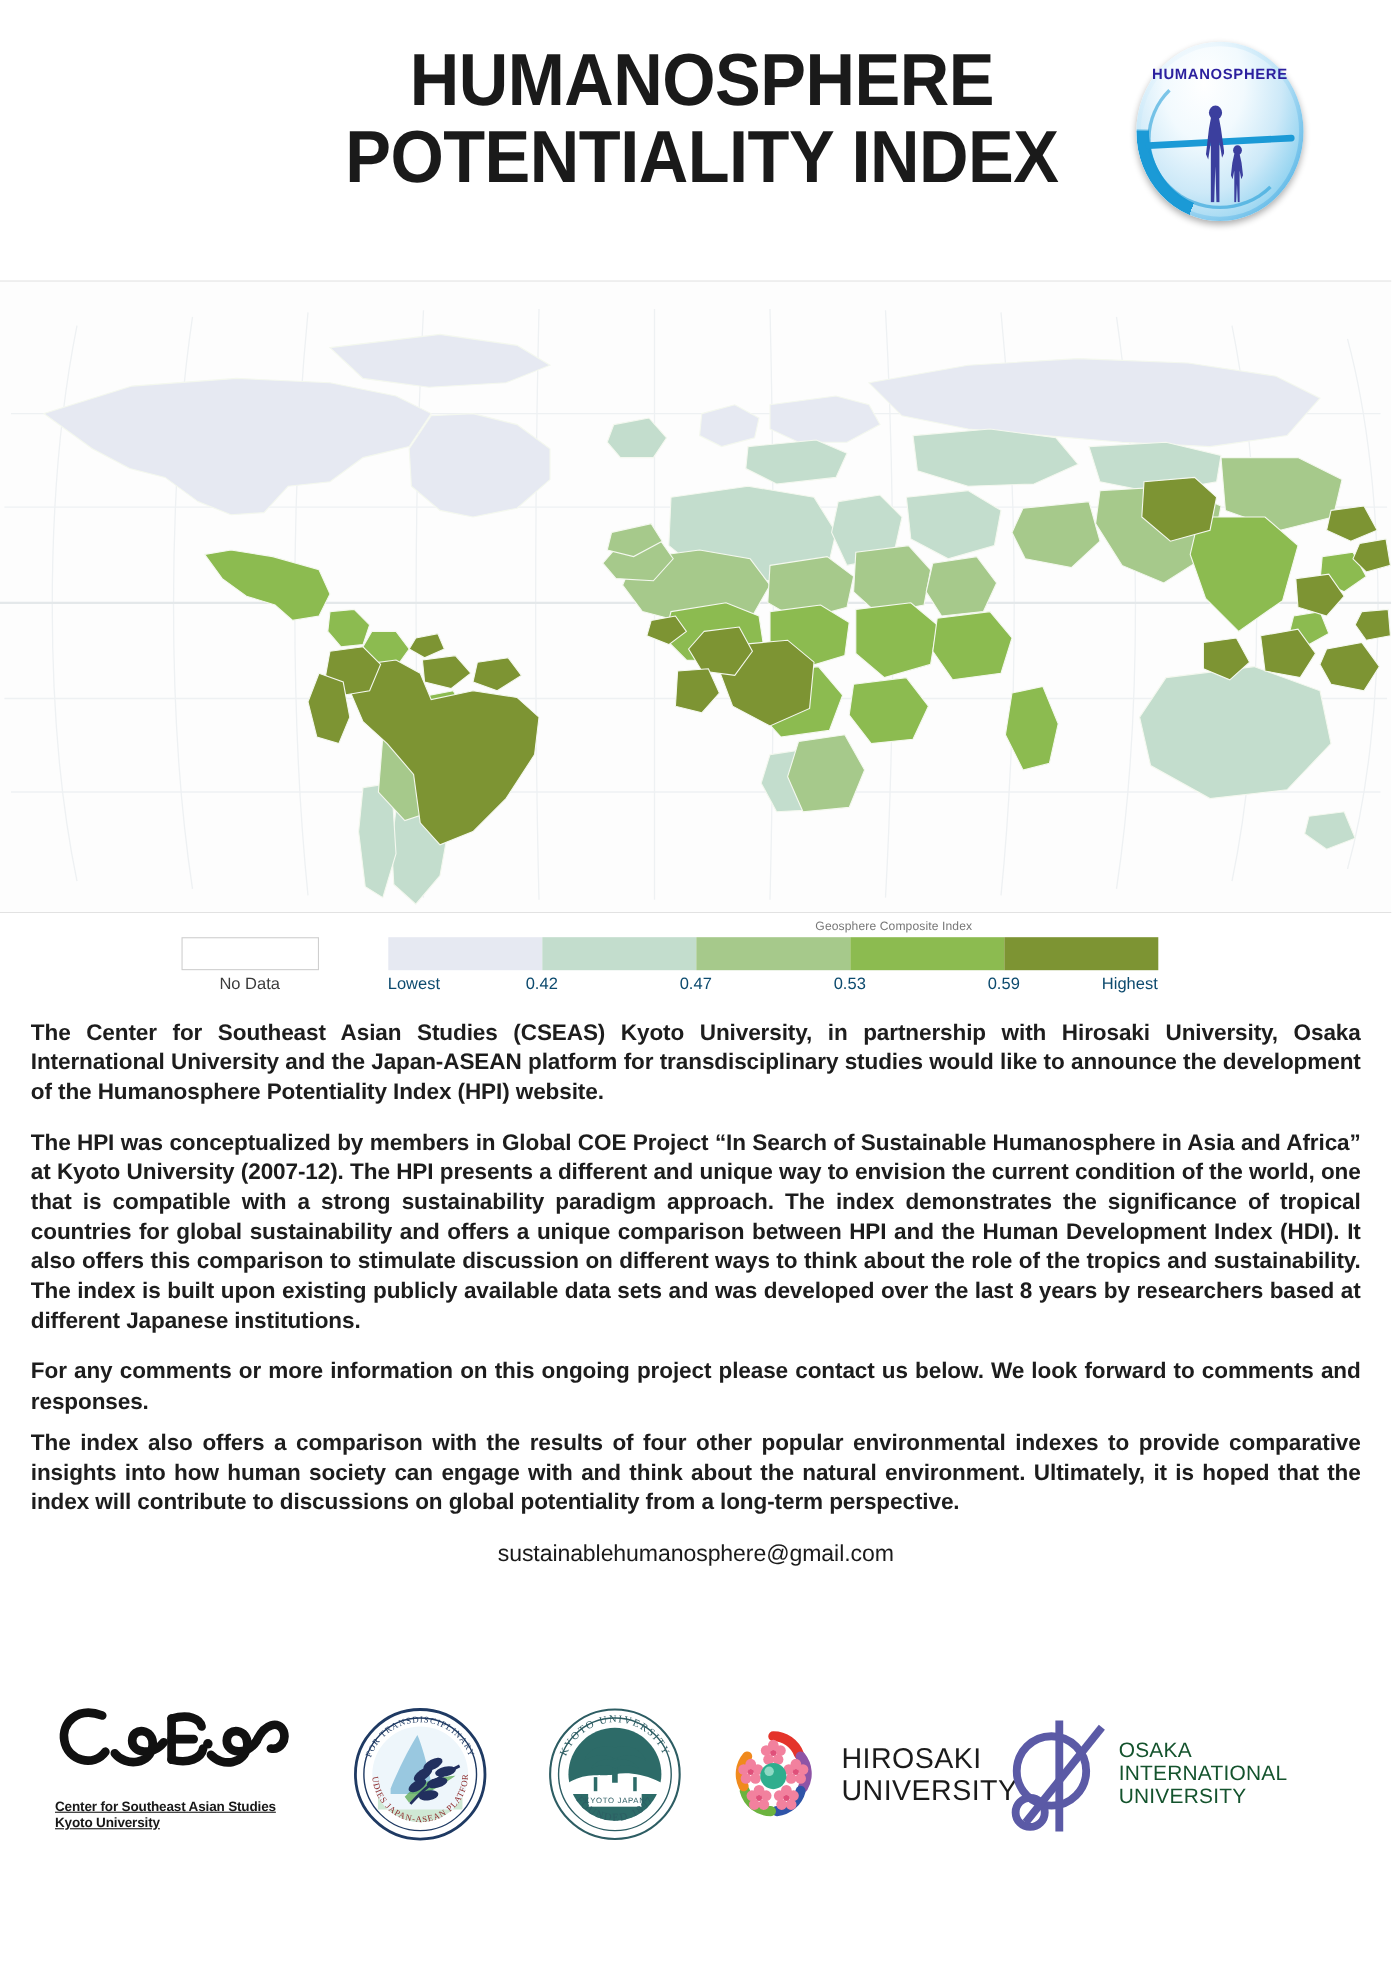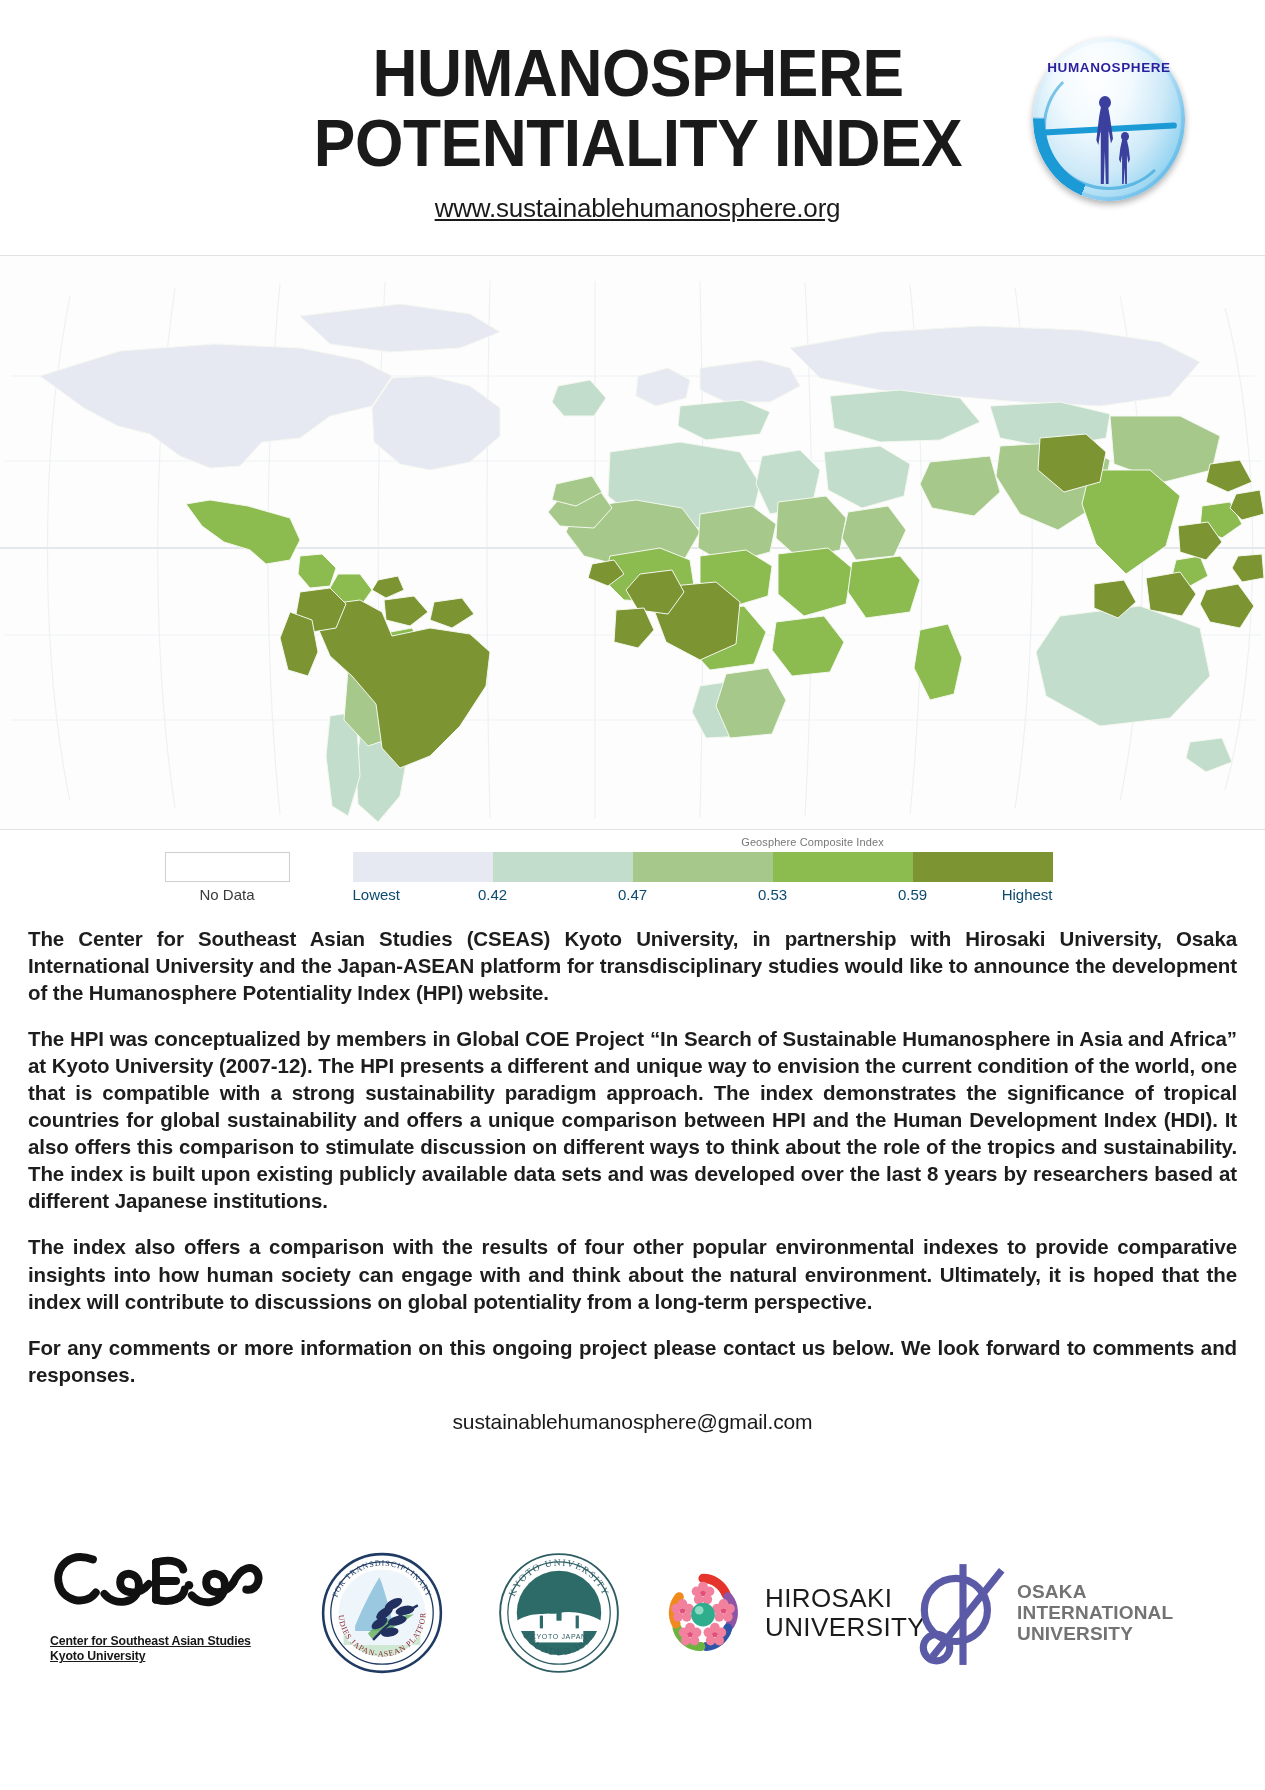"www.sustainablehumanosphere.org" div.site-url { html: <div>www.sustainablehumanosphere.org</div> -> none }
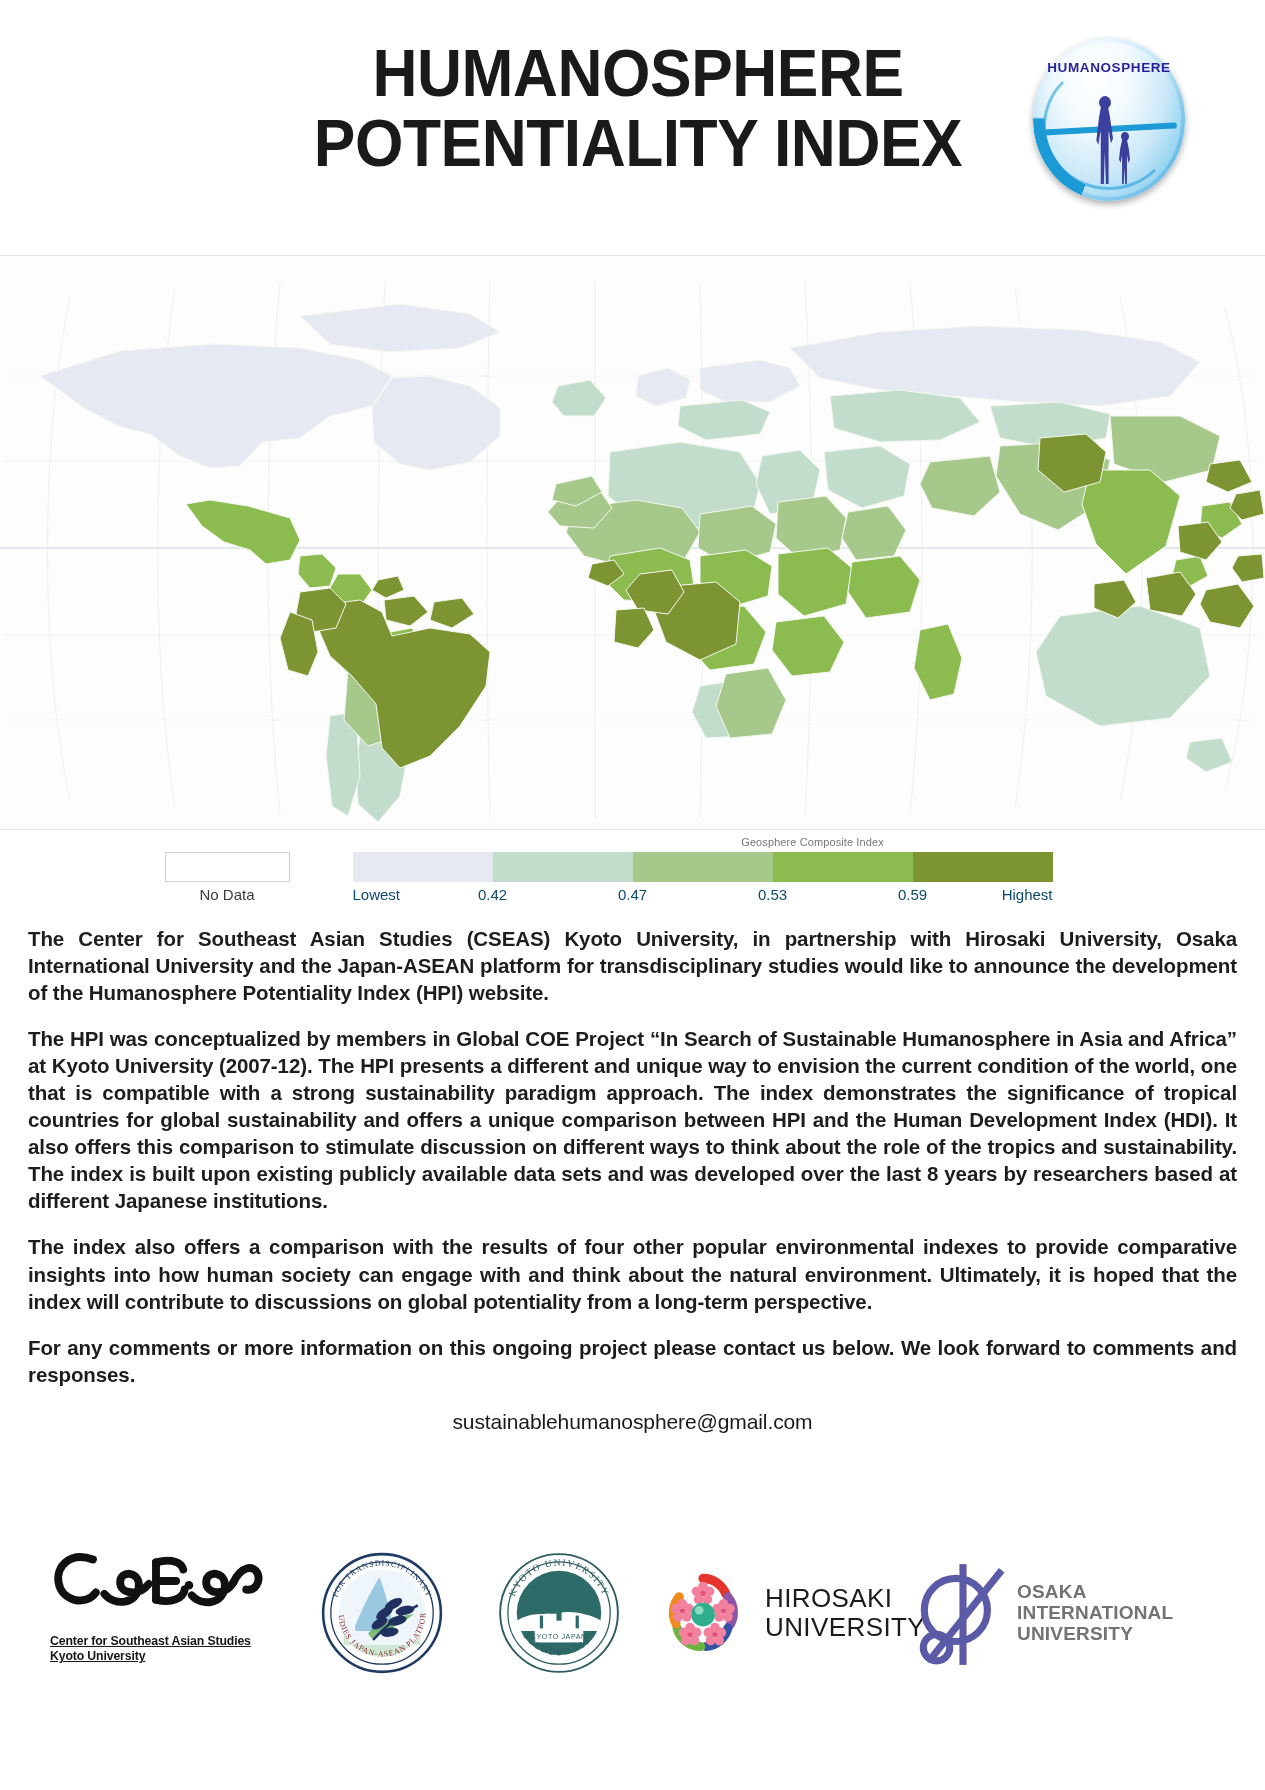"The index also offers a" p.para { order: before "For any comments or more" -> after "For any comments or more" }
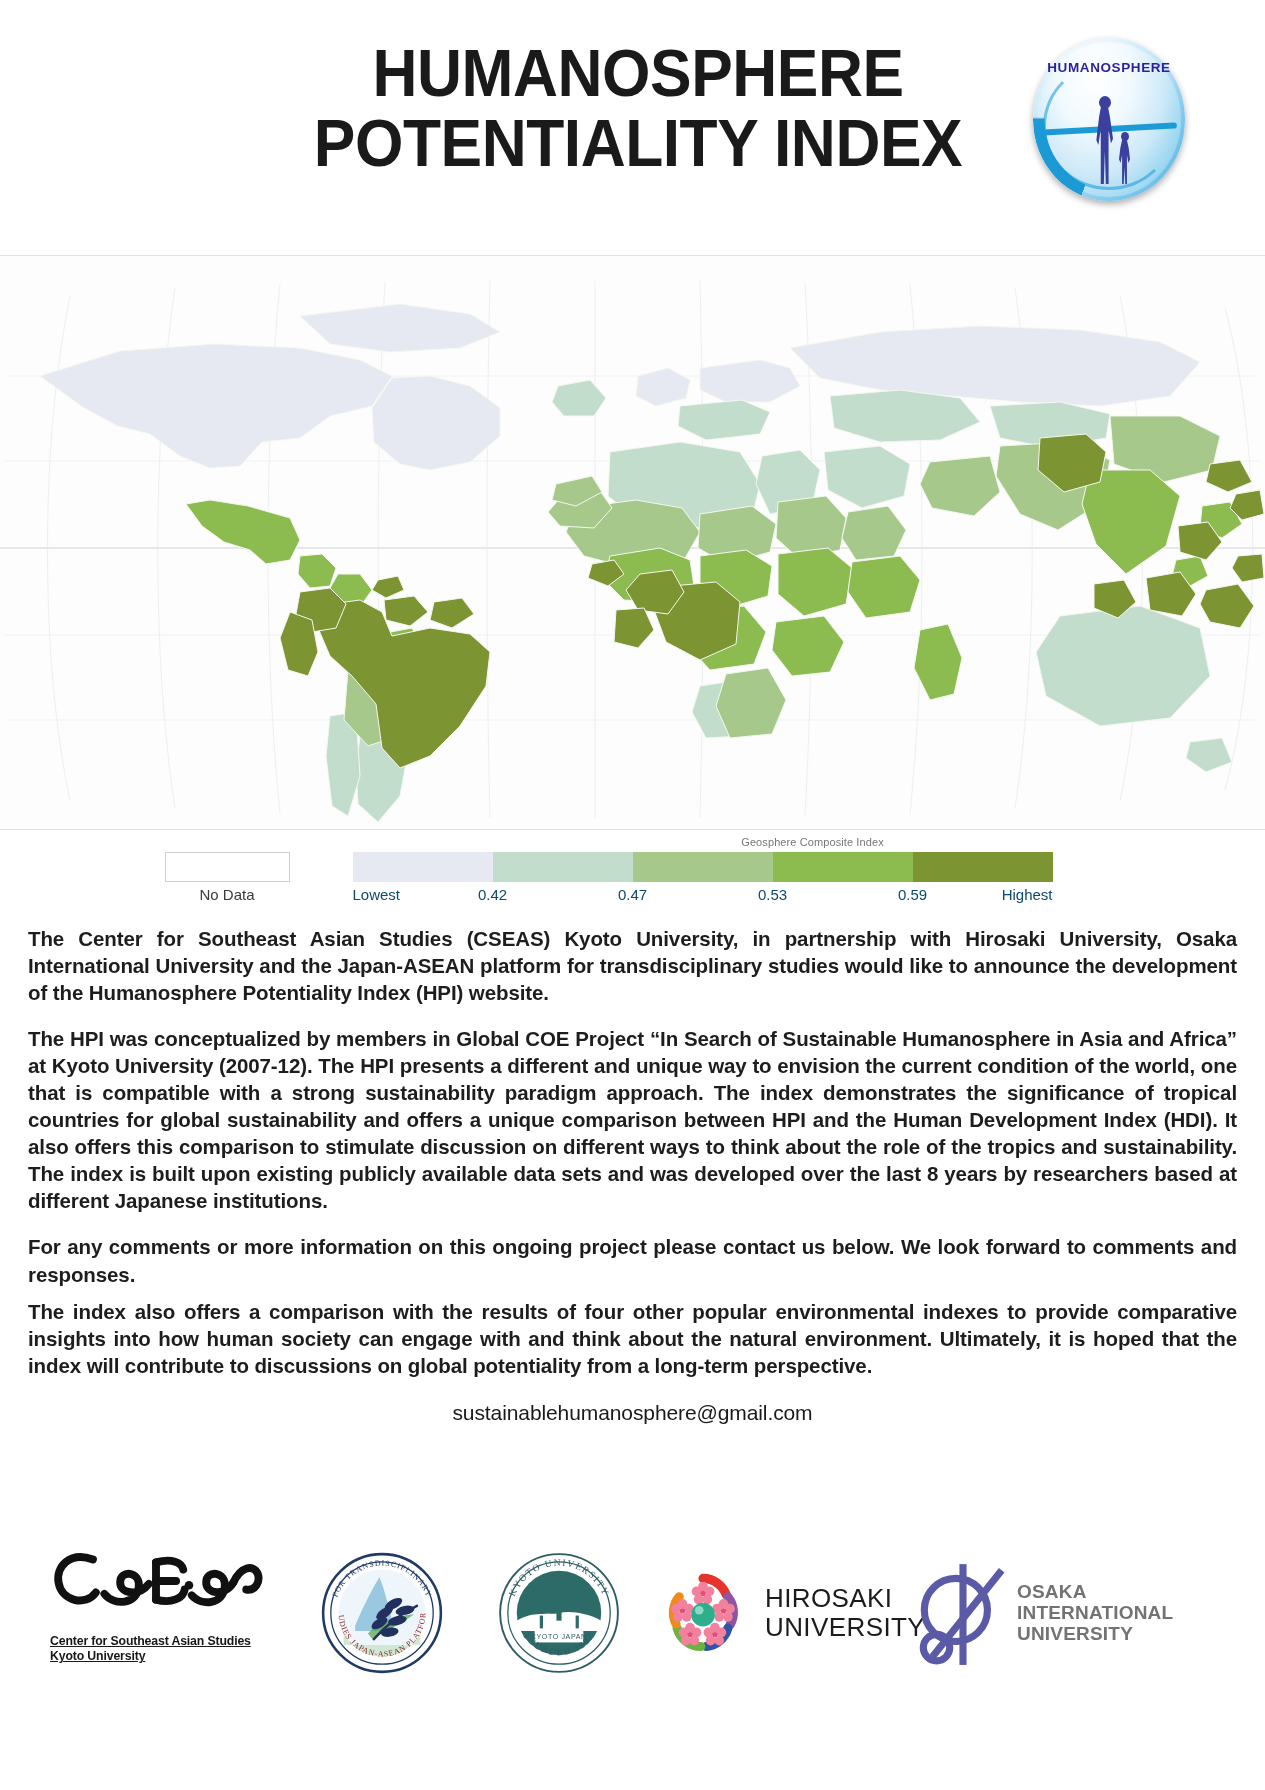"OSAKA" .osaka-text { color: #737373 -> #14532d; font-weight: bold -> normal }
